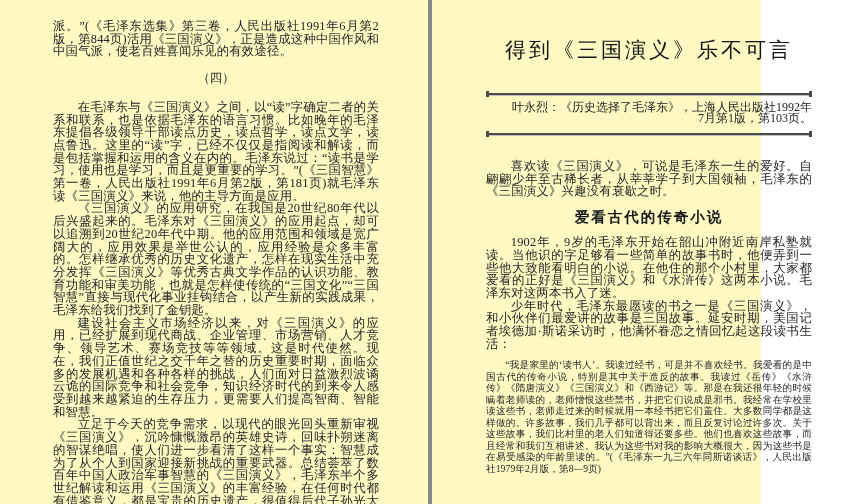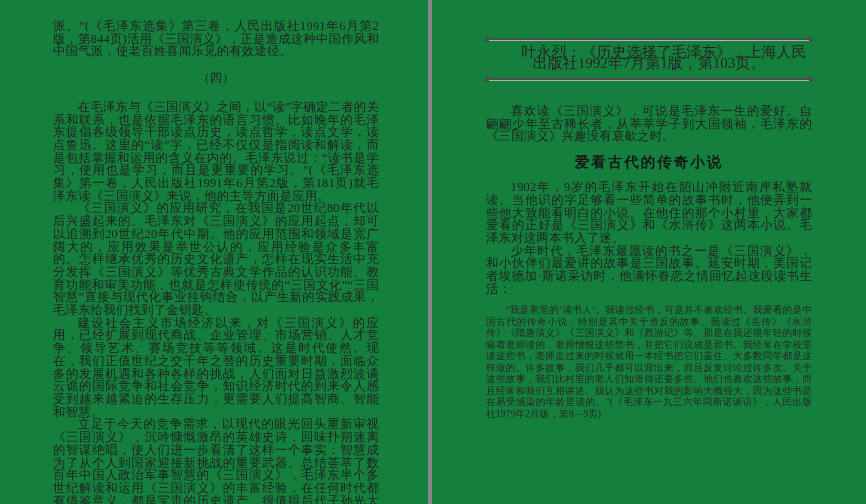"派。”(《毛泽东选集》第三卷，人民出版社1991年6月第2版，第844页)活用《" .spread { background: #15803d -> #fef9c3; width: 866px -> 761px }
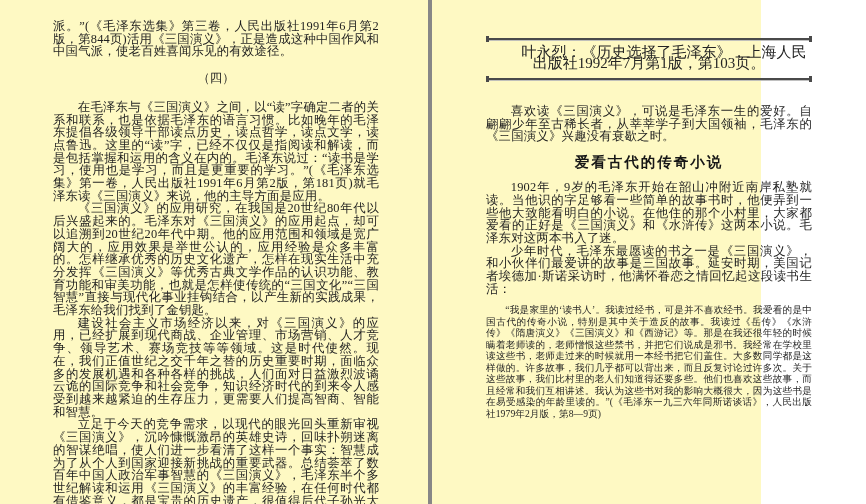"得到《三国演义》乐不可言" h1.chapter-title { html: none -> <h1>得到《三国演义》乐不可言</h1> }
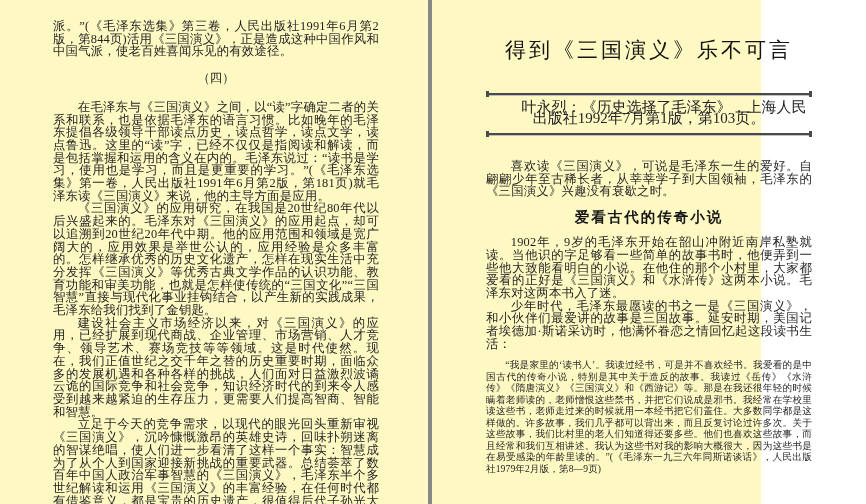"在毛泽东与《三国演义》之间，以“读”字确定二者的关系和联系，也是依据毛泽东的语言" p.body-text { text: 毛泽东选集 -> 三国智慧 }
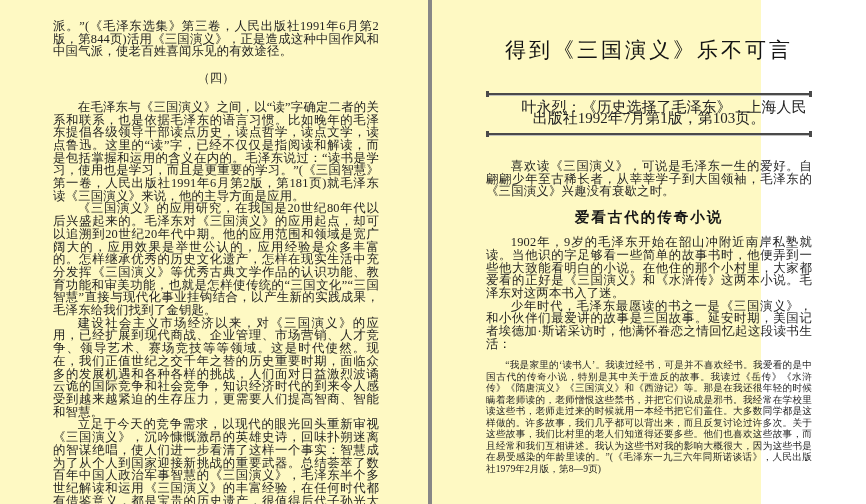"叶永烈：《历史选择了毛泽东》，上海人民出版社1992年7月第1版，第103页。" .citation { font-size: 15px -> 12px; text-align: center -> right }
